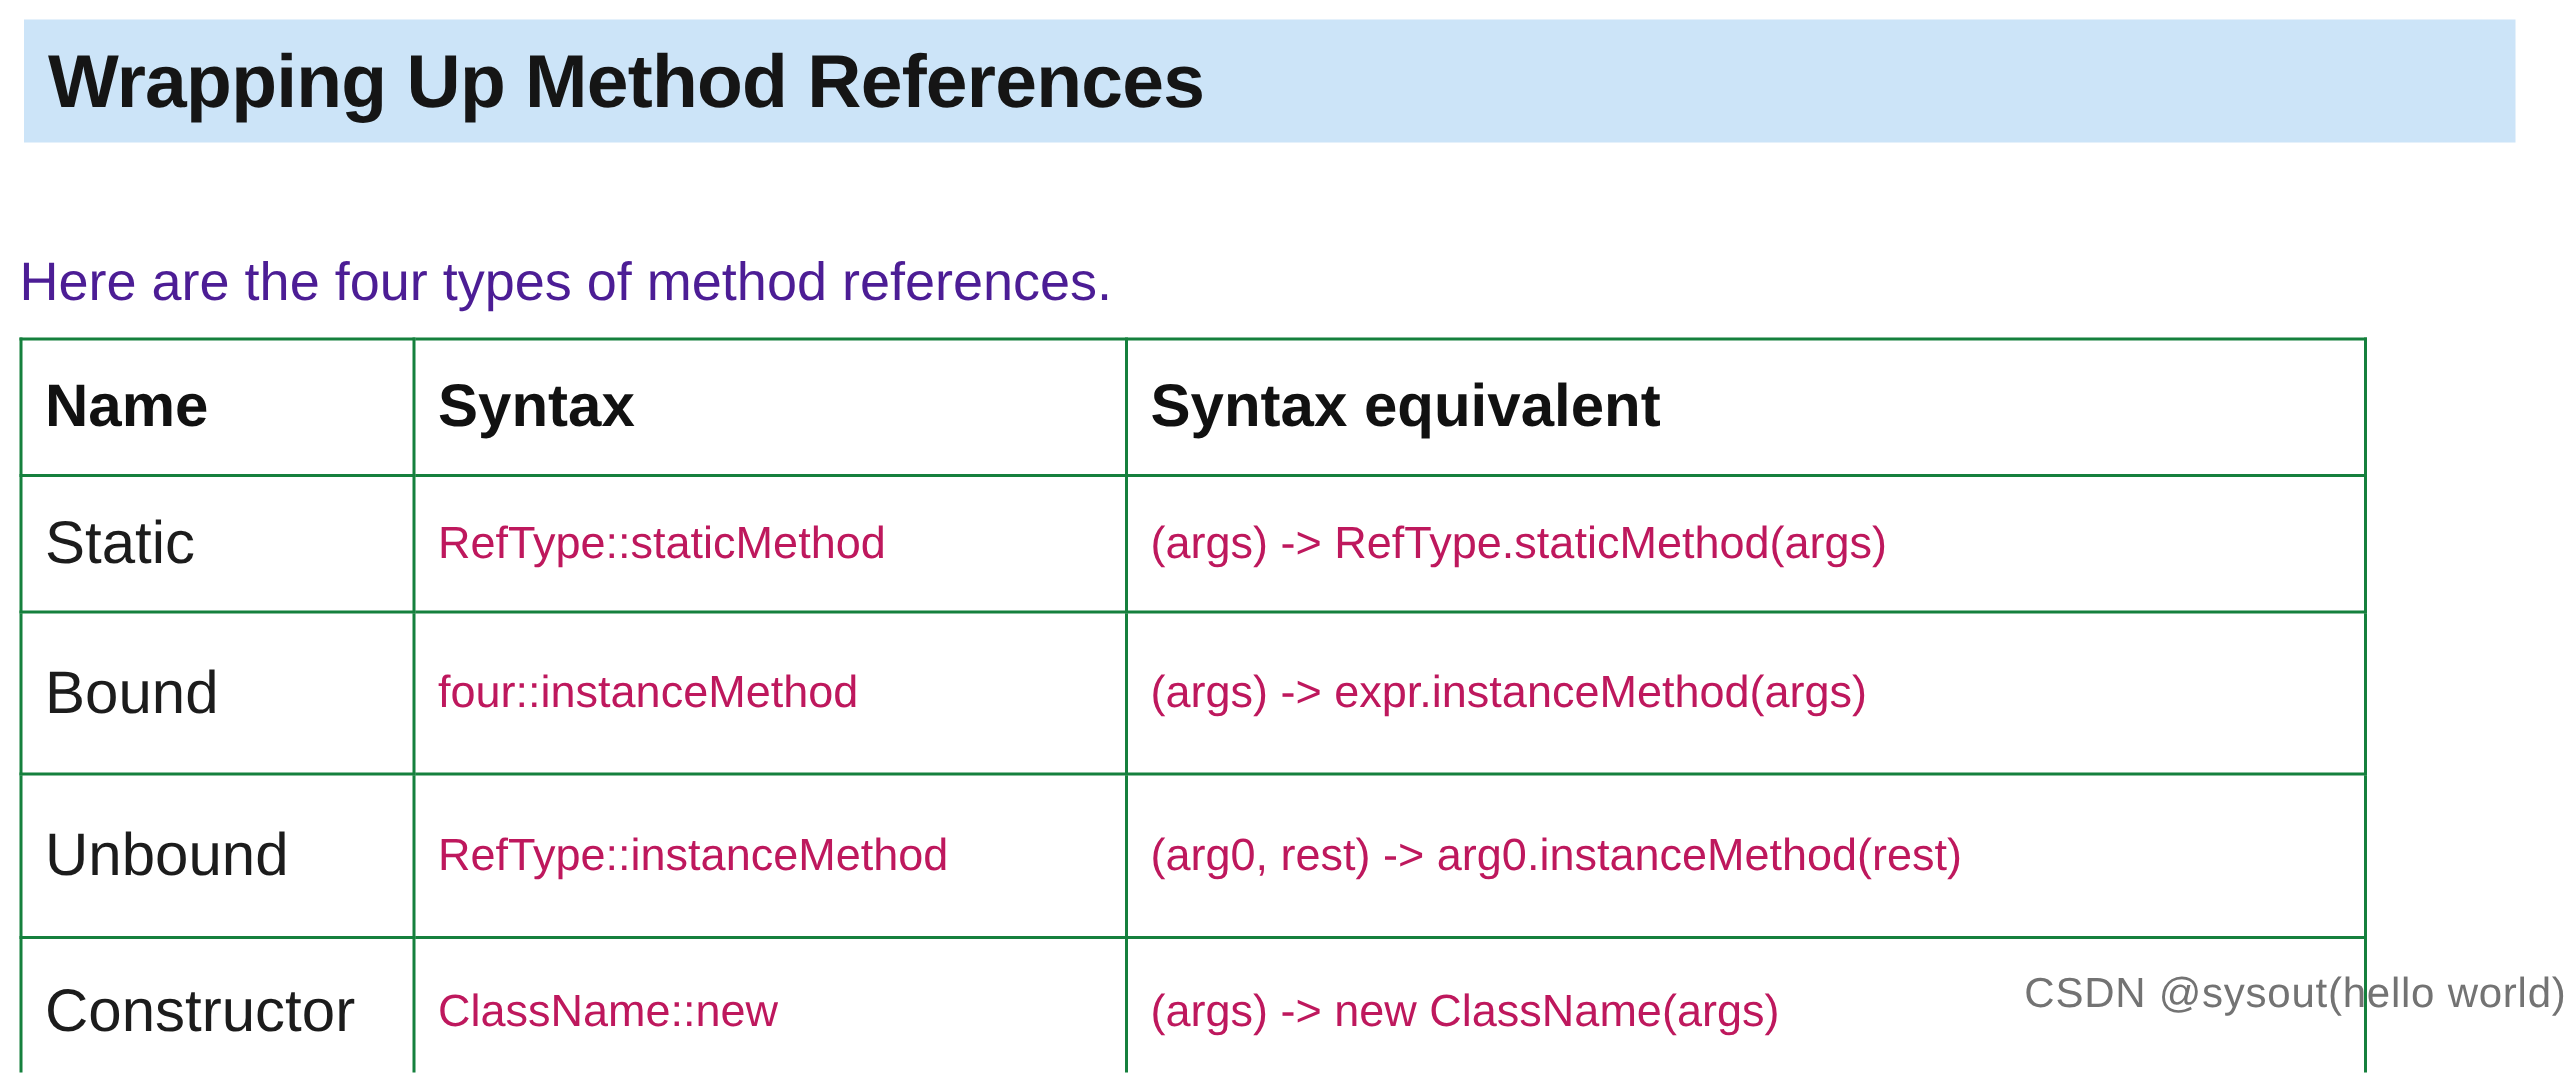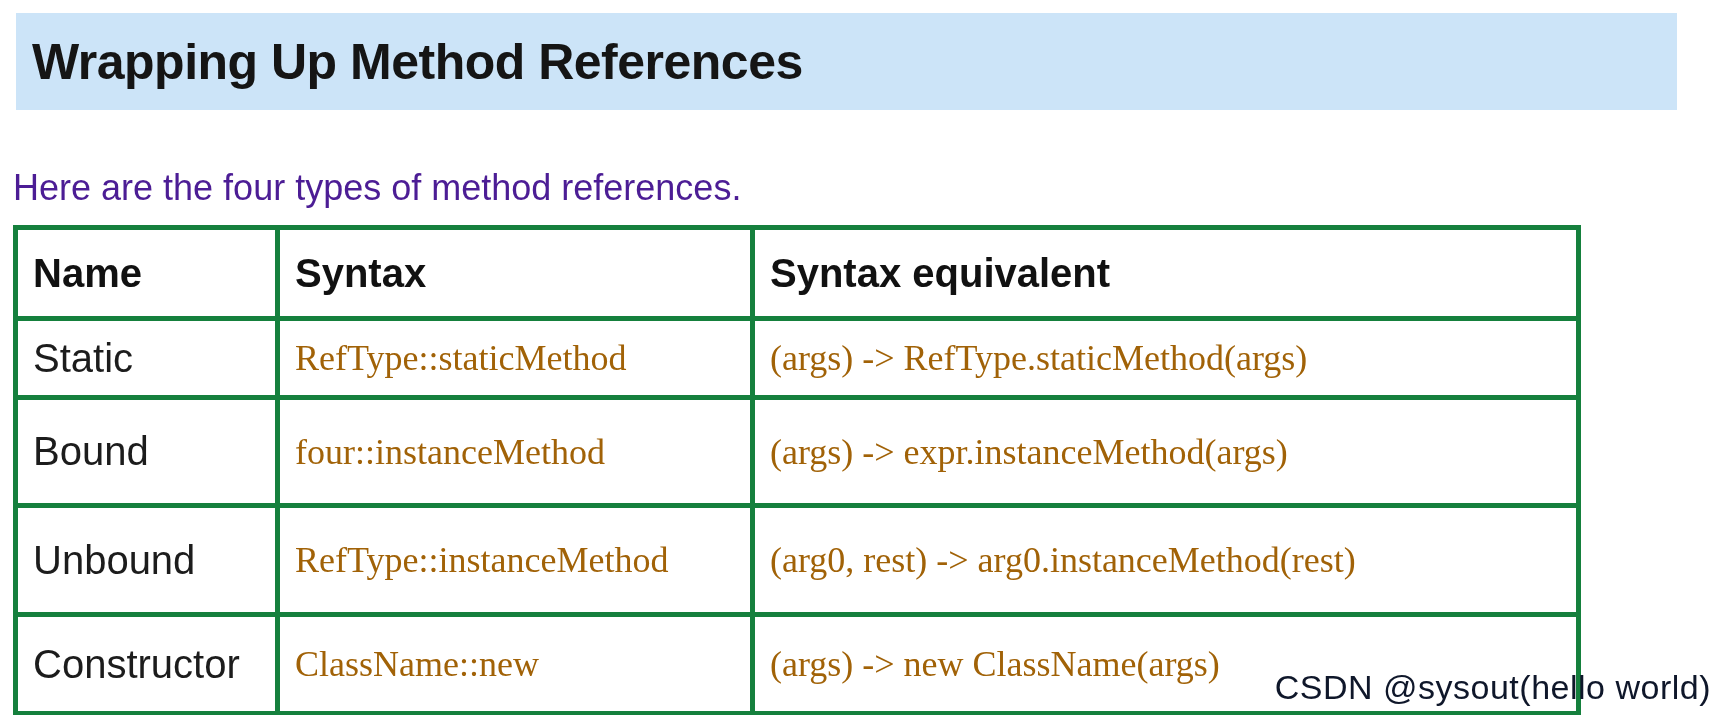"Wrapping Up Method References" .title-bar { height: 97px -> 82px }
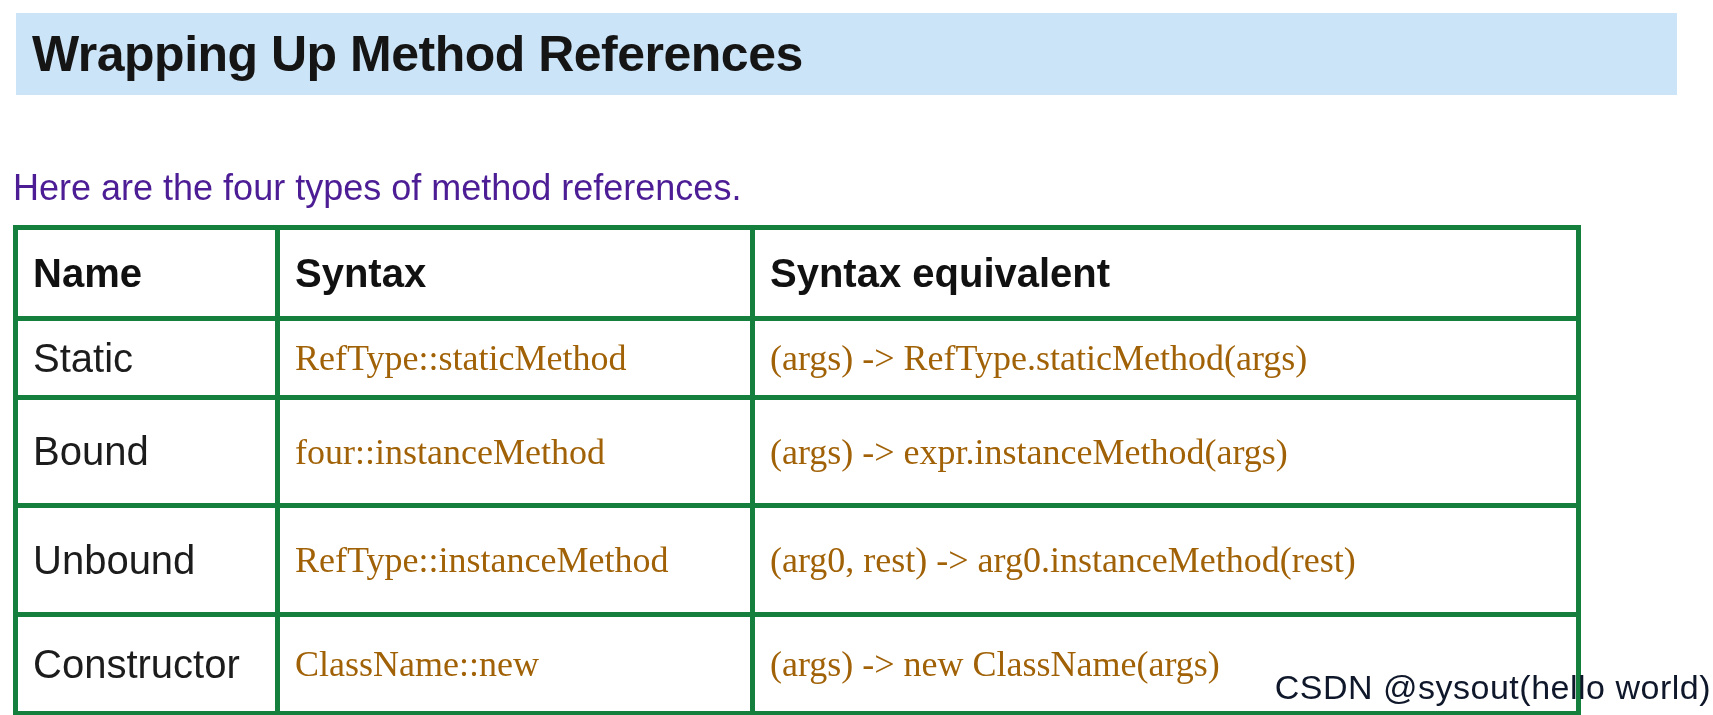"Name" table.mr-table th, table.mr-table td { border: 5px solid #15803d -> 2px solid #15803d }
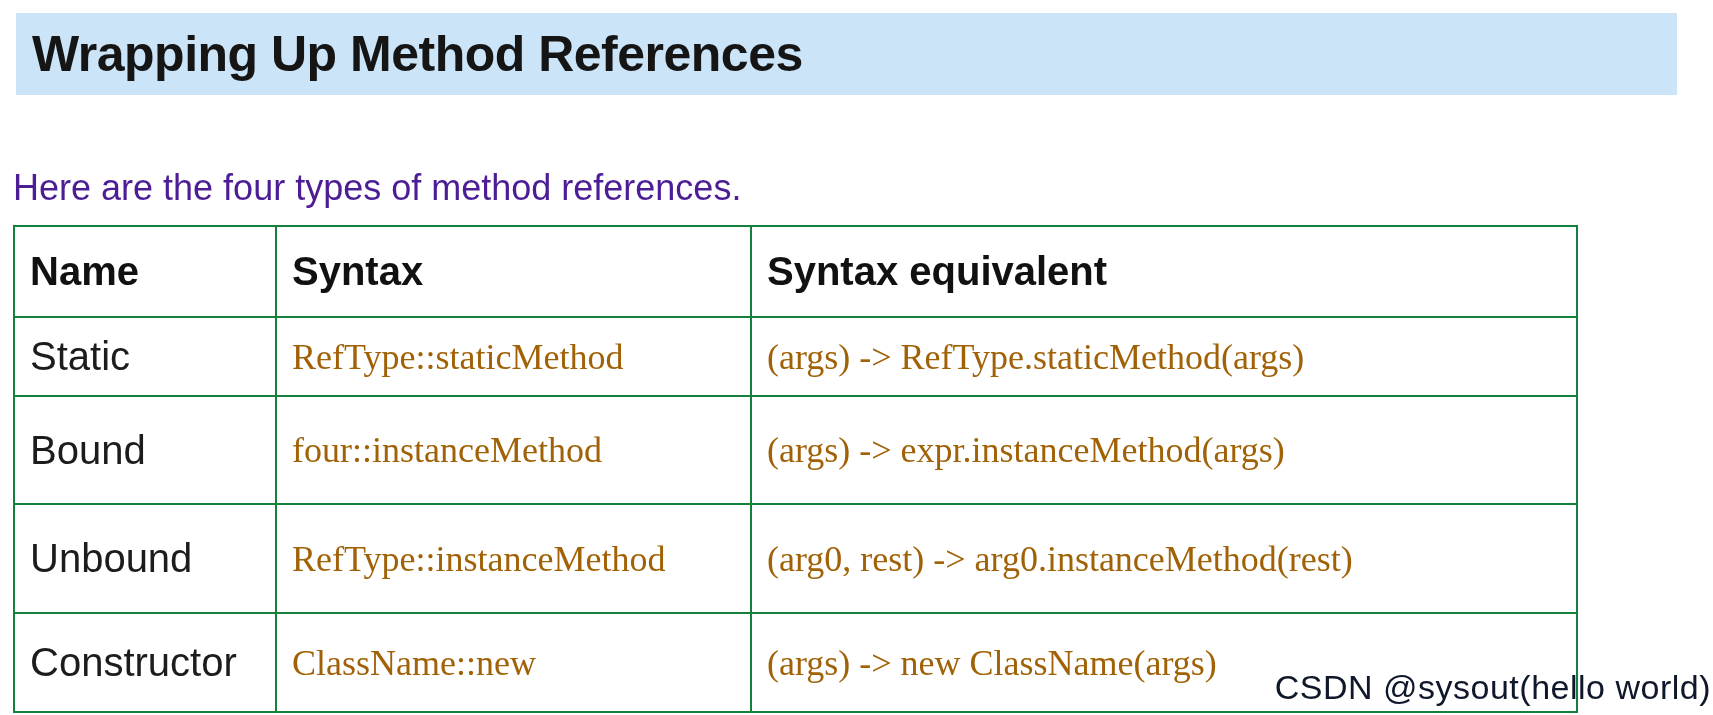"Static" tr.r-static { height: 79px -> 91px }
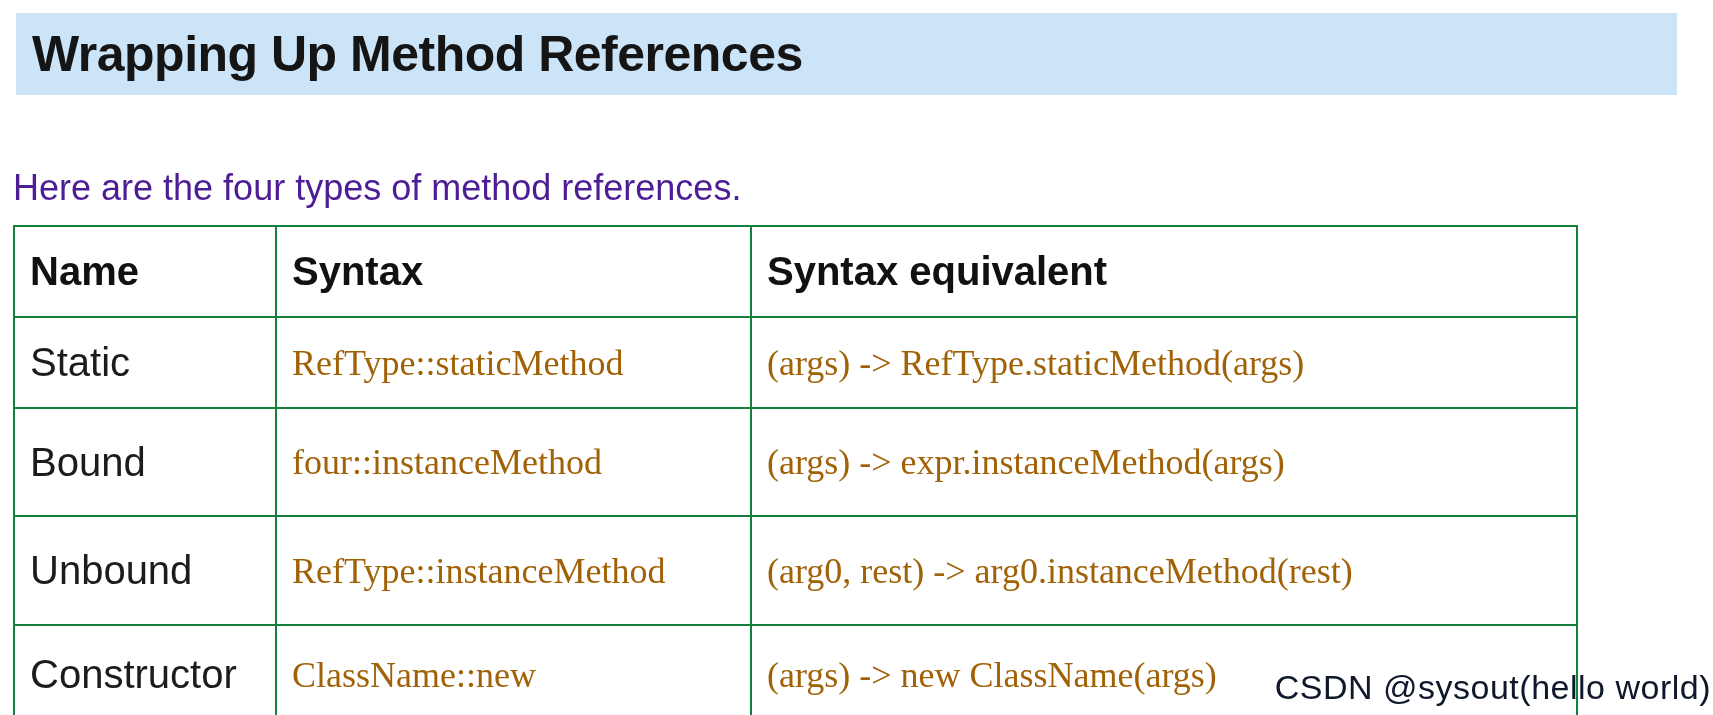"RefType::staticMethod" td.code-cell { color: #a16207 -> #be185d; font-family: Liberation Serif, serif -> Liberation Sans, sans-serif; font-size: 36px -> 30px }
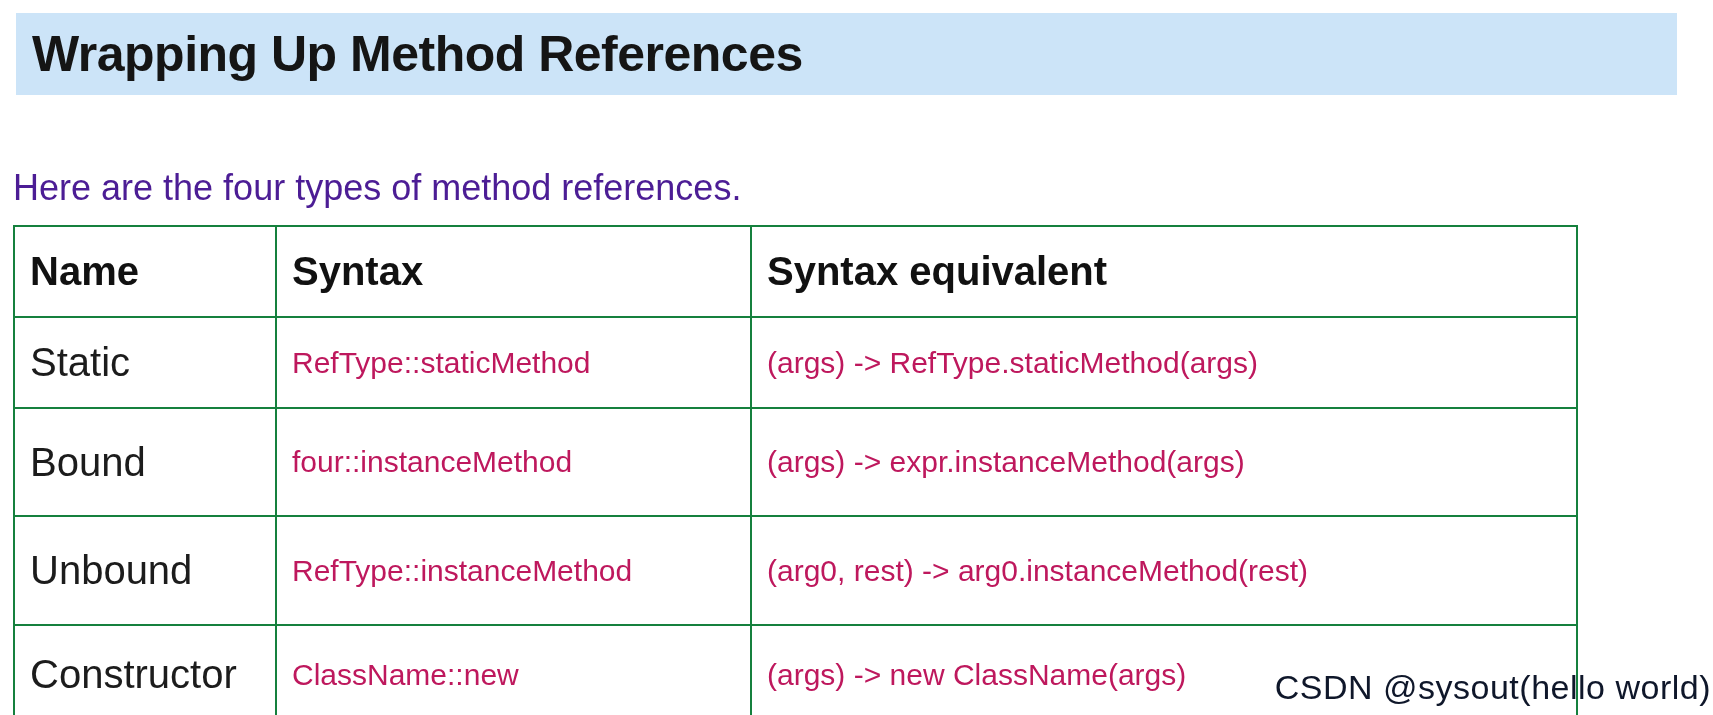"CSDN @sysout(hello world)" .watermark { color: #0f172a -> #737373; font-size: 34px -> 28px; top: 668px -> 646px }
